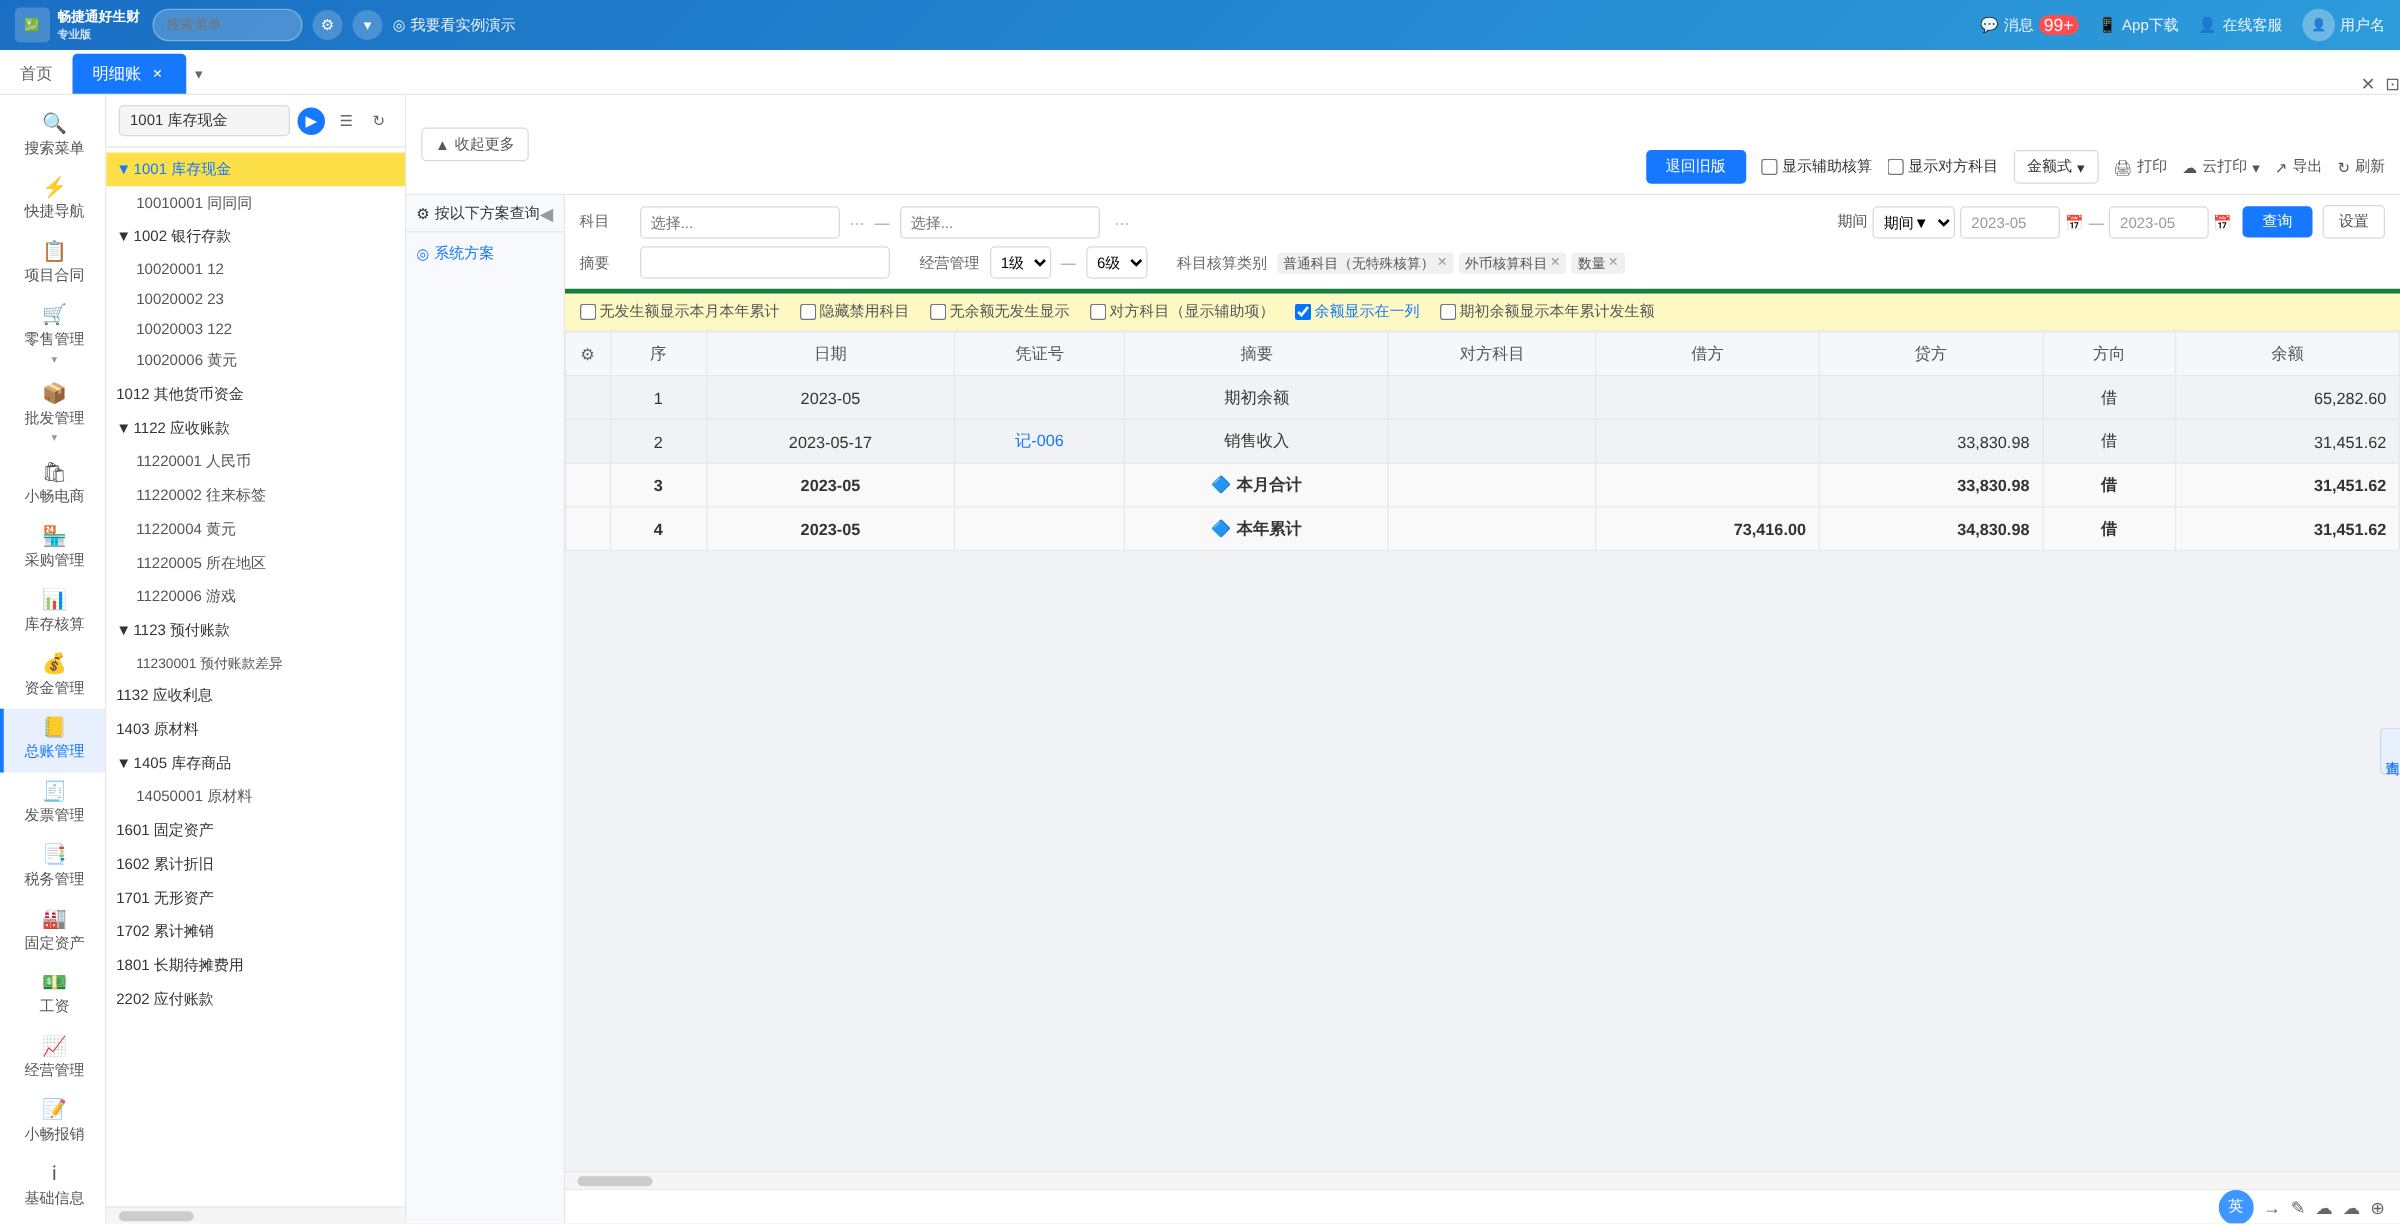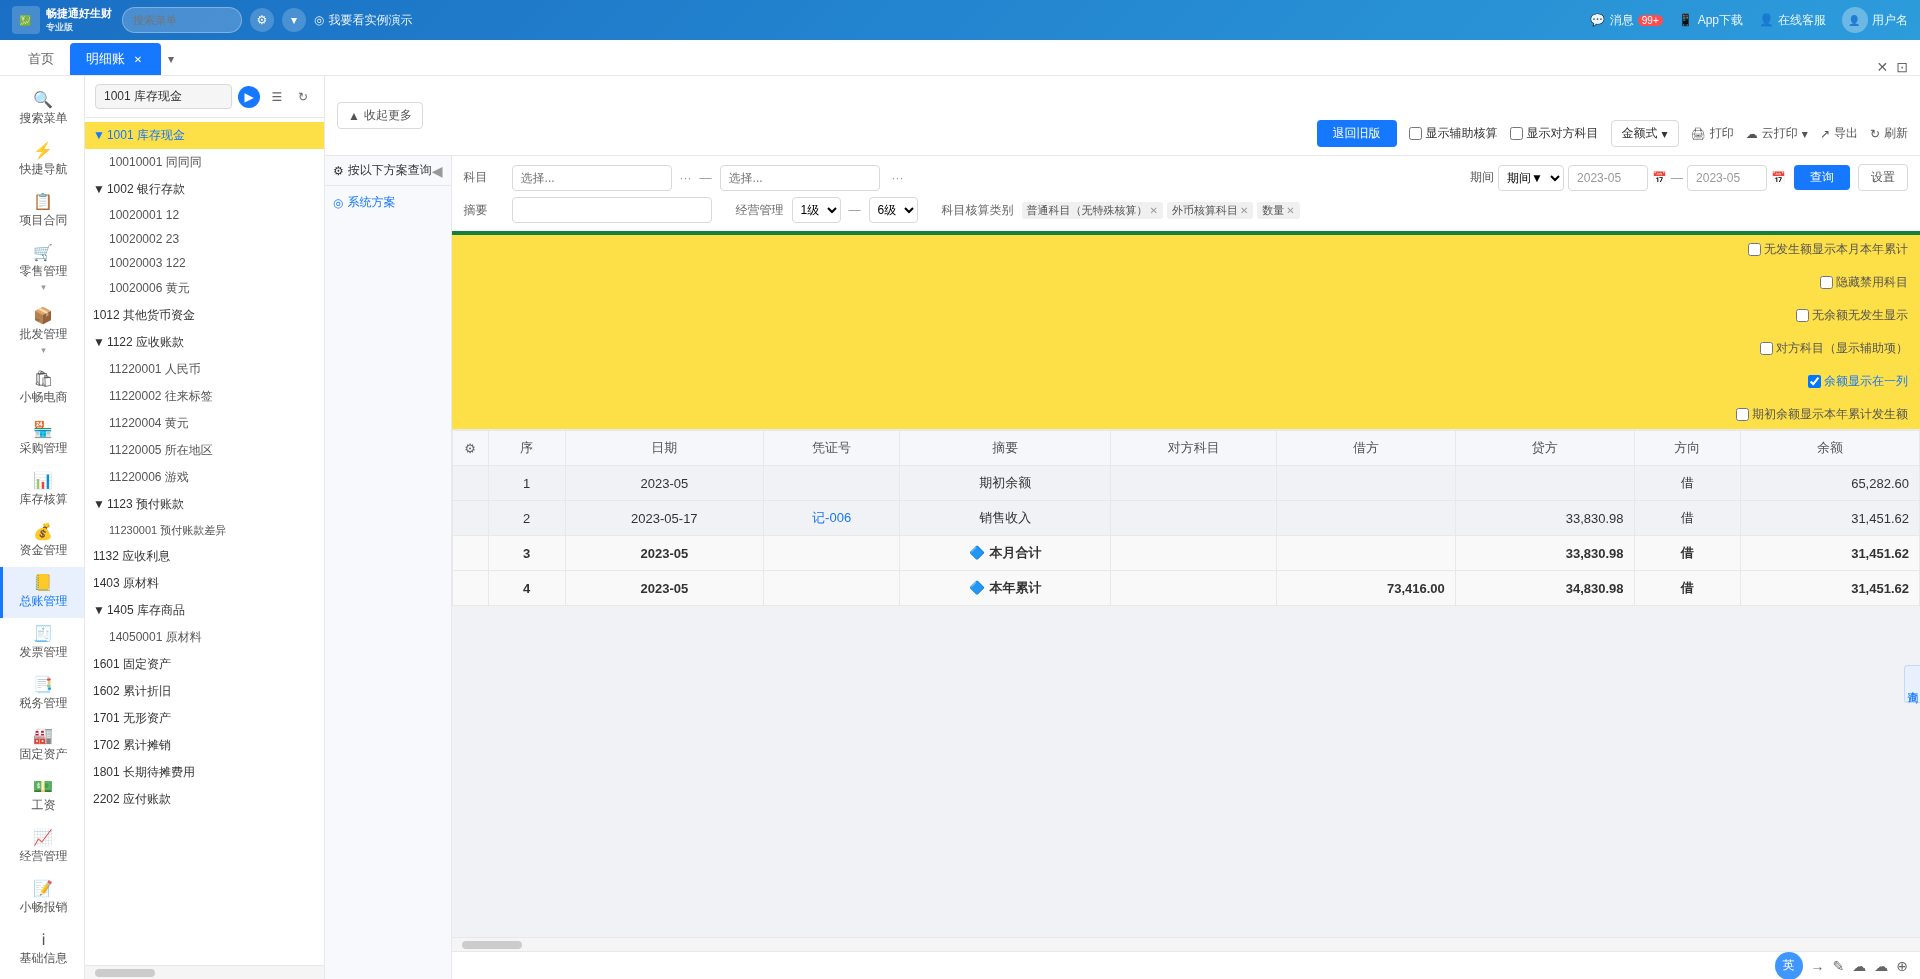"99+" .badge { font-size: 10px -> 14px }
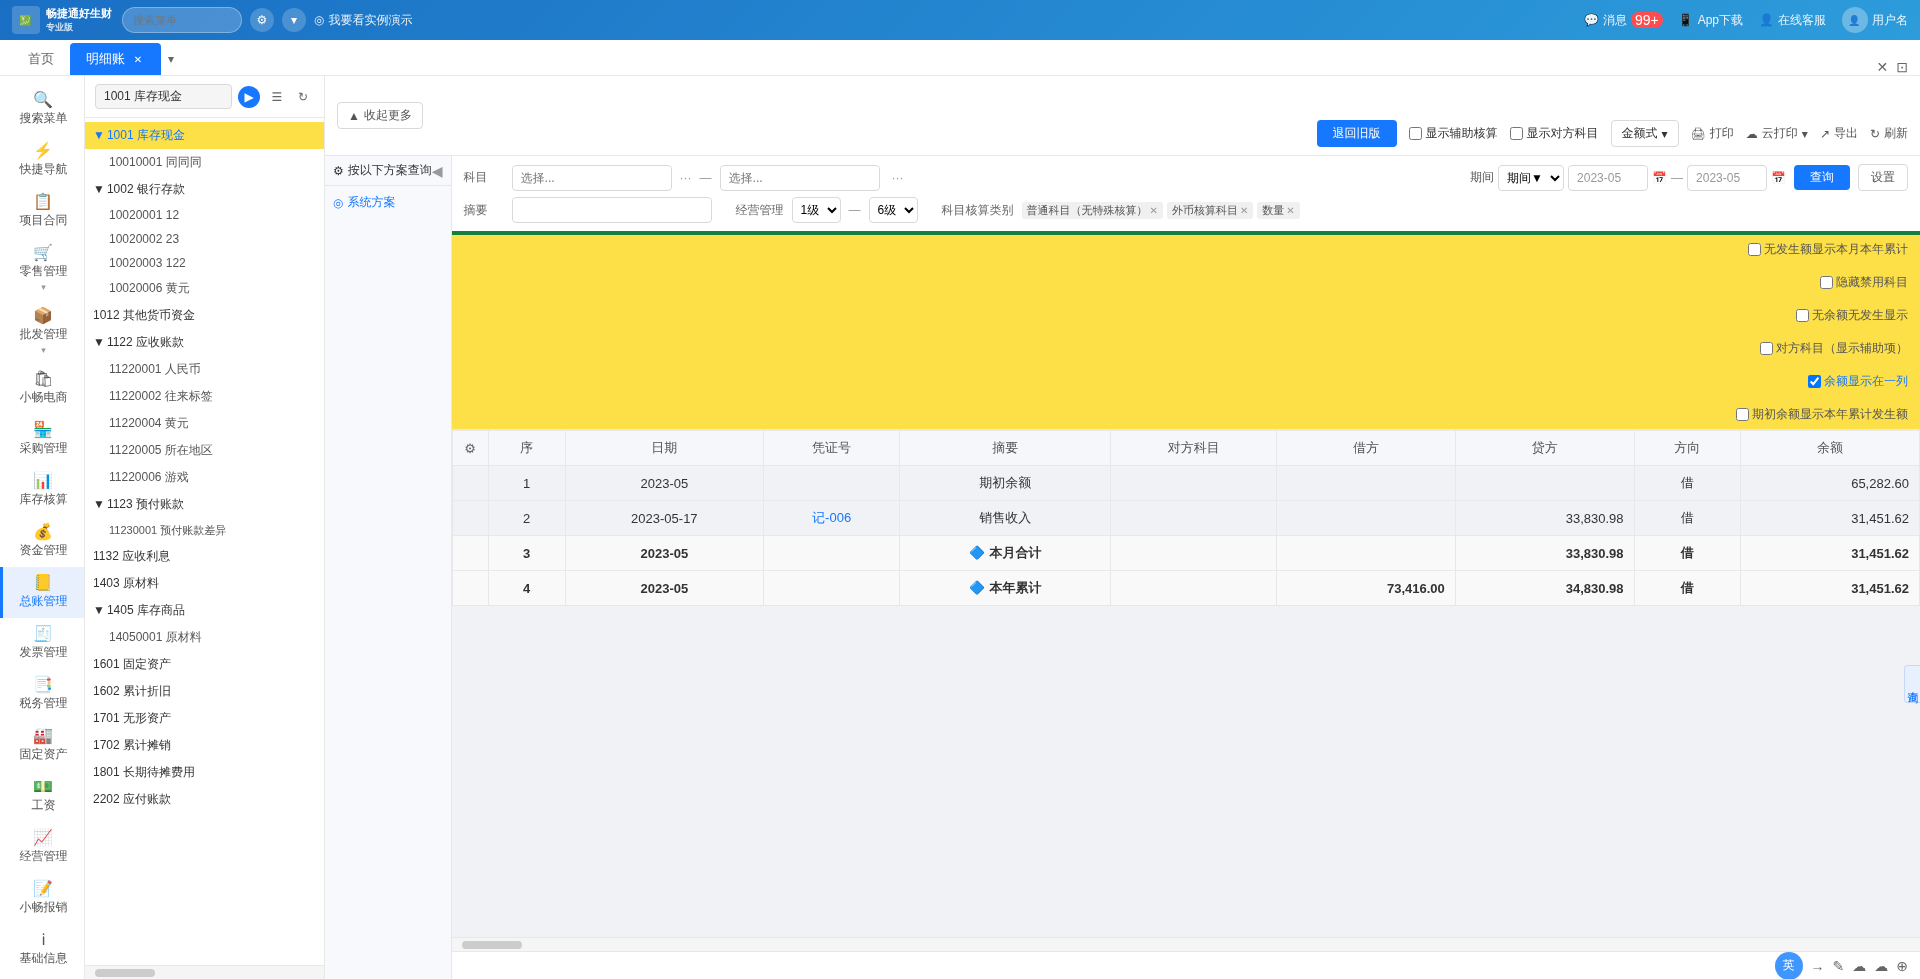"首页" .tab-bar { padding: 0 12px -> 0 0 }
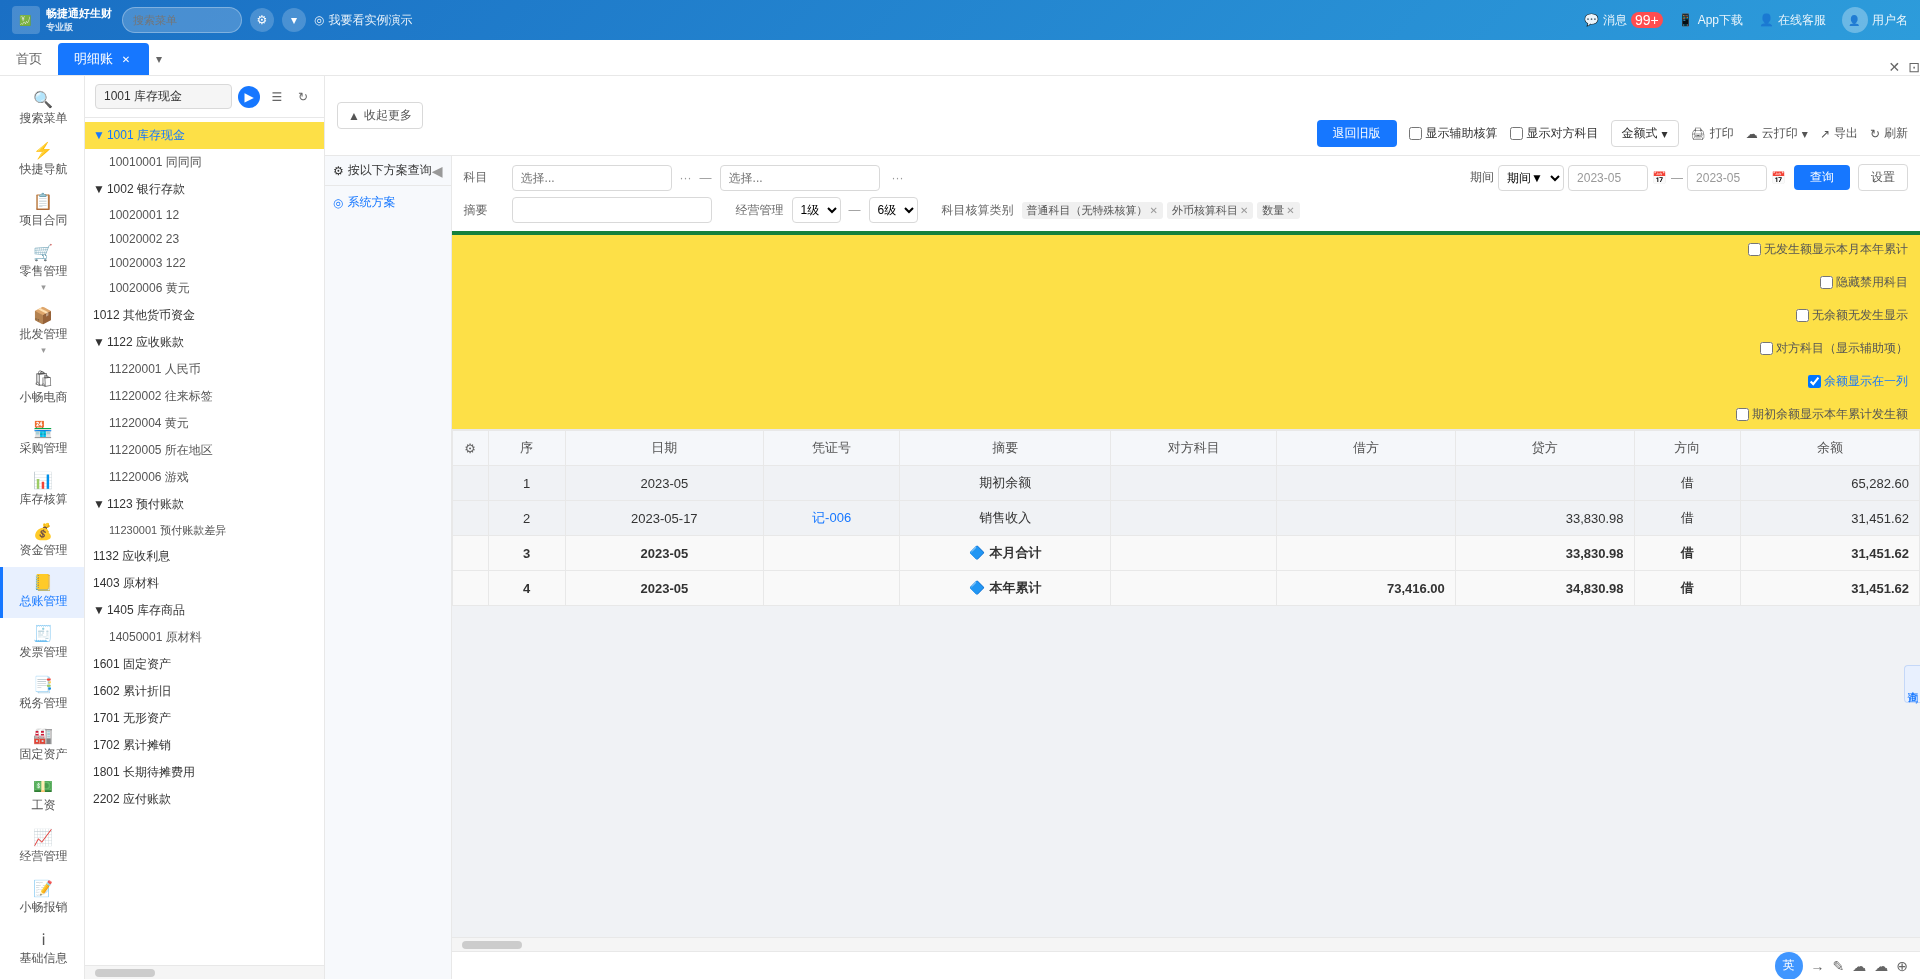"无发生额显示本月本年累计" .options-bar { align-items: flex-end -> flex-start; background: #fde047 -> #fef9c3; flex-direction: column -> none }
